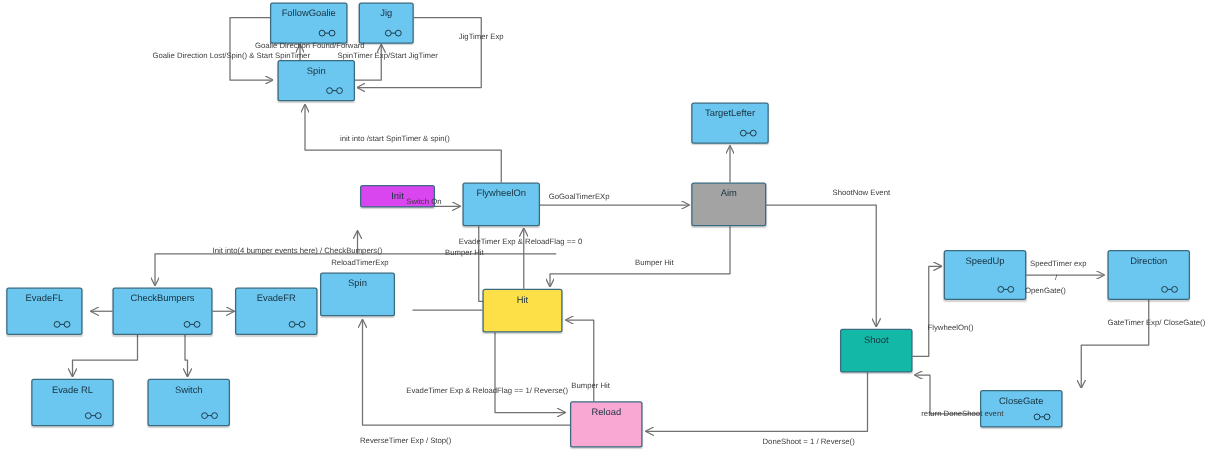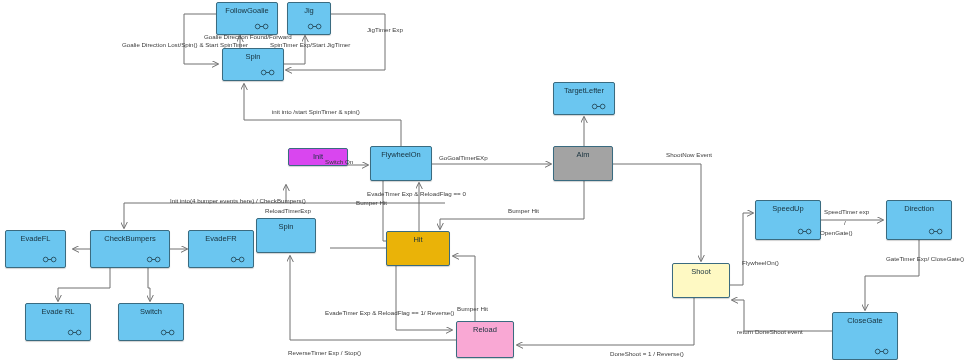"Hit" div.state-node { background: #eab308 -> #fde047 }
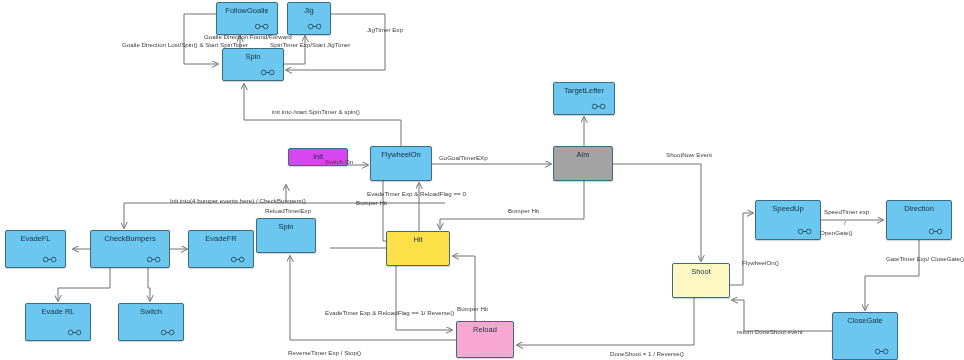"Shoot" div.state-node { background: #fef9c3 -> #14b8a6 }
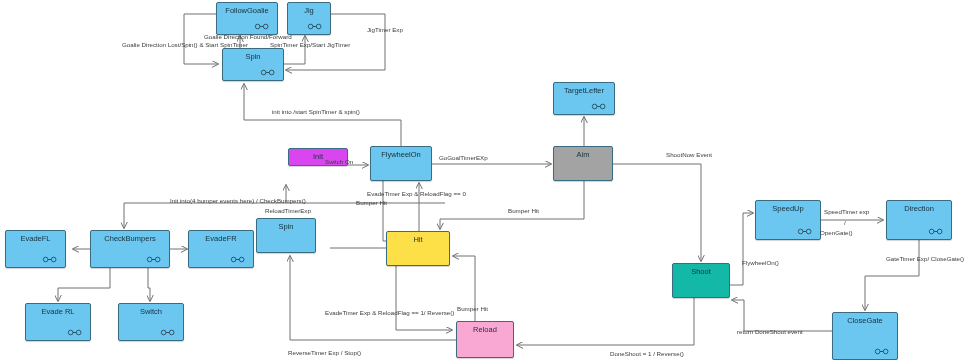"CloseGate" div.state-node { height: 48px -> 30px; left: 832px -> 784px }
